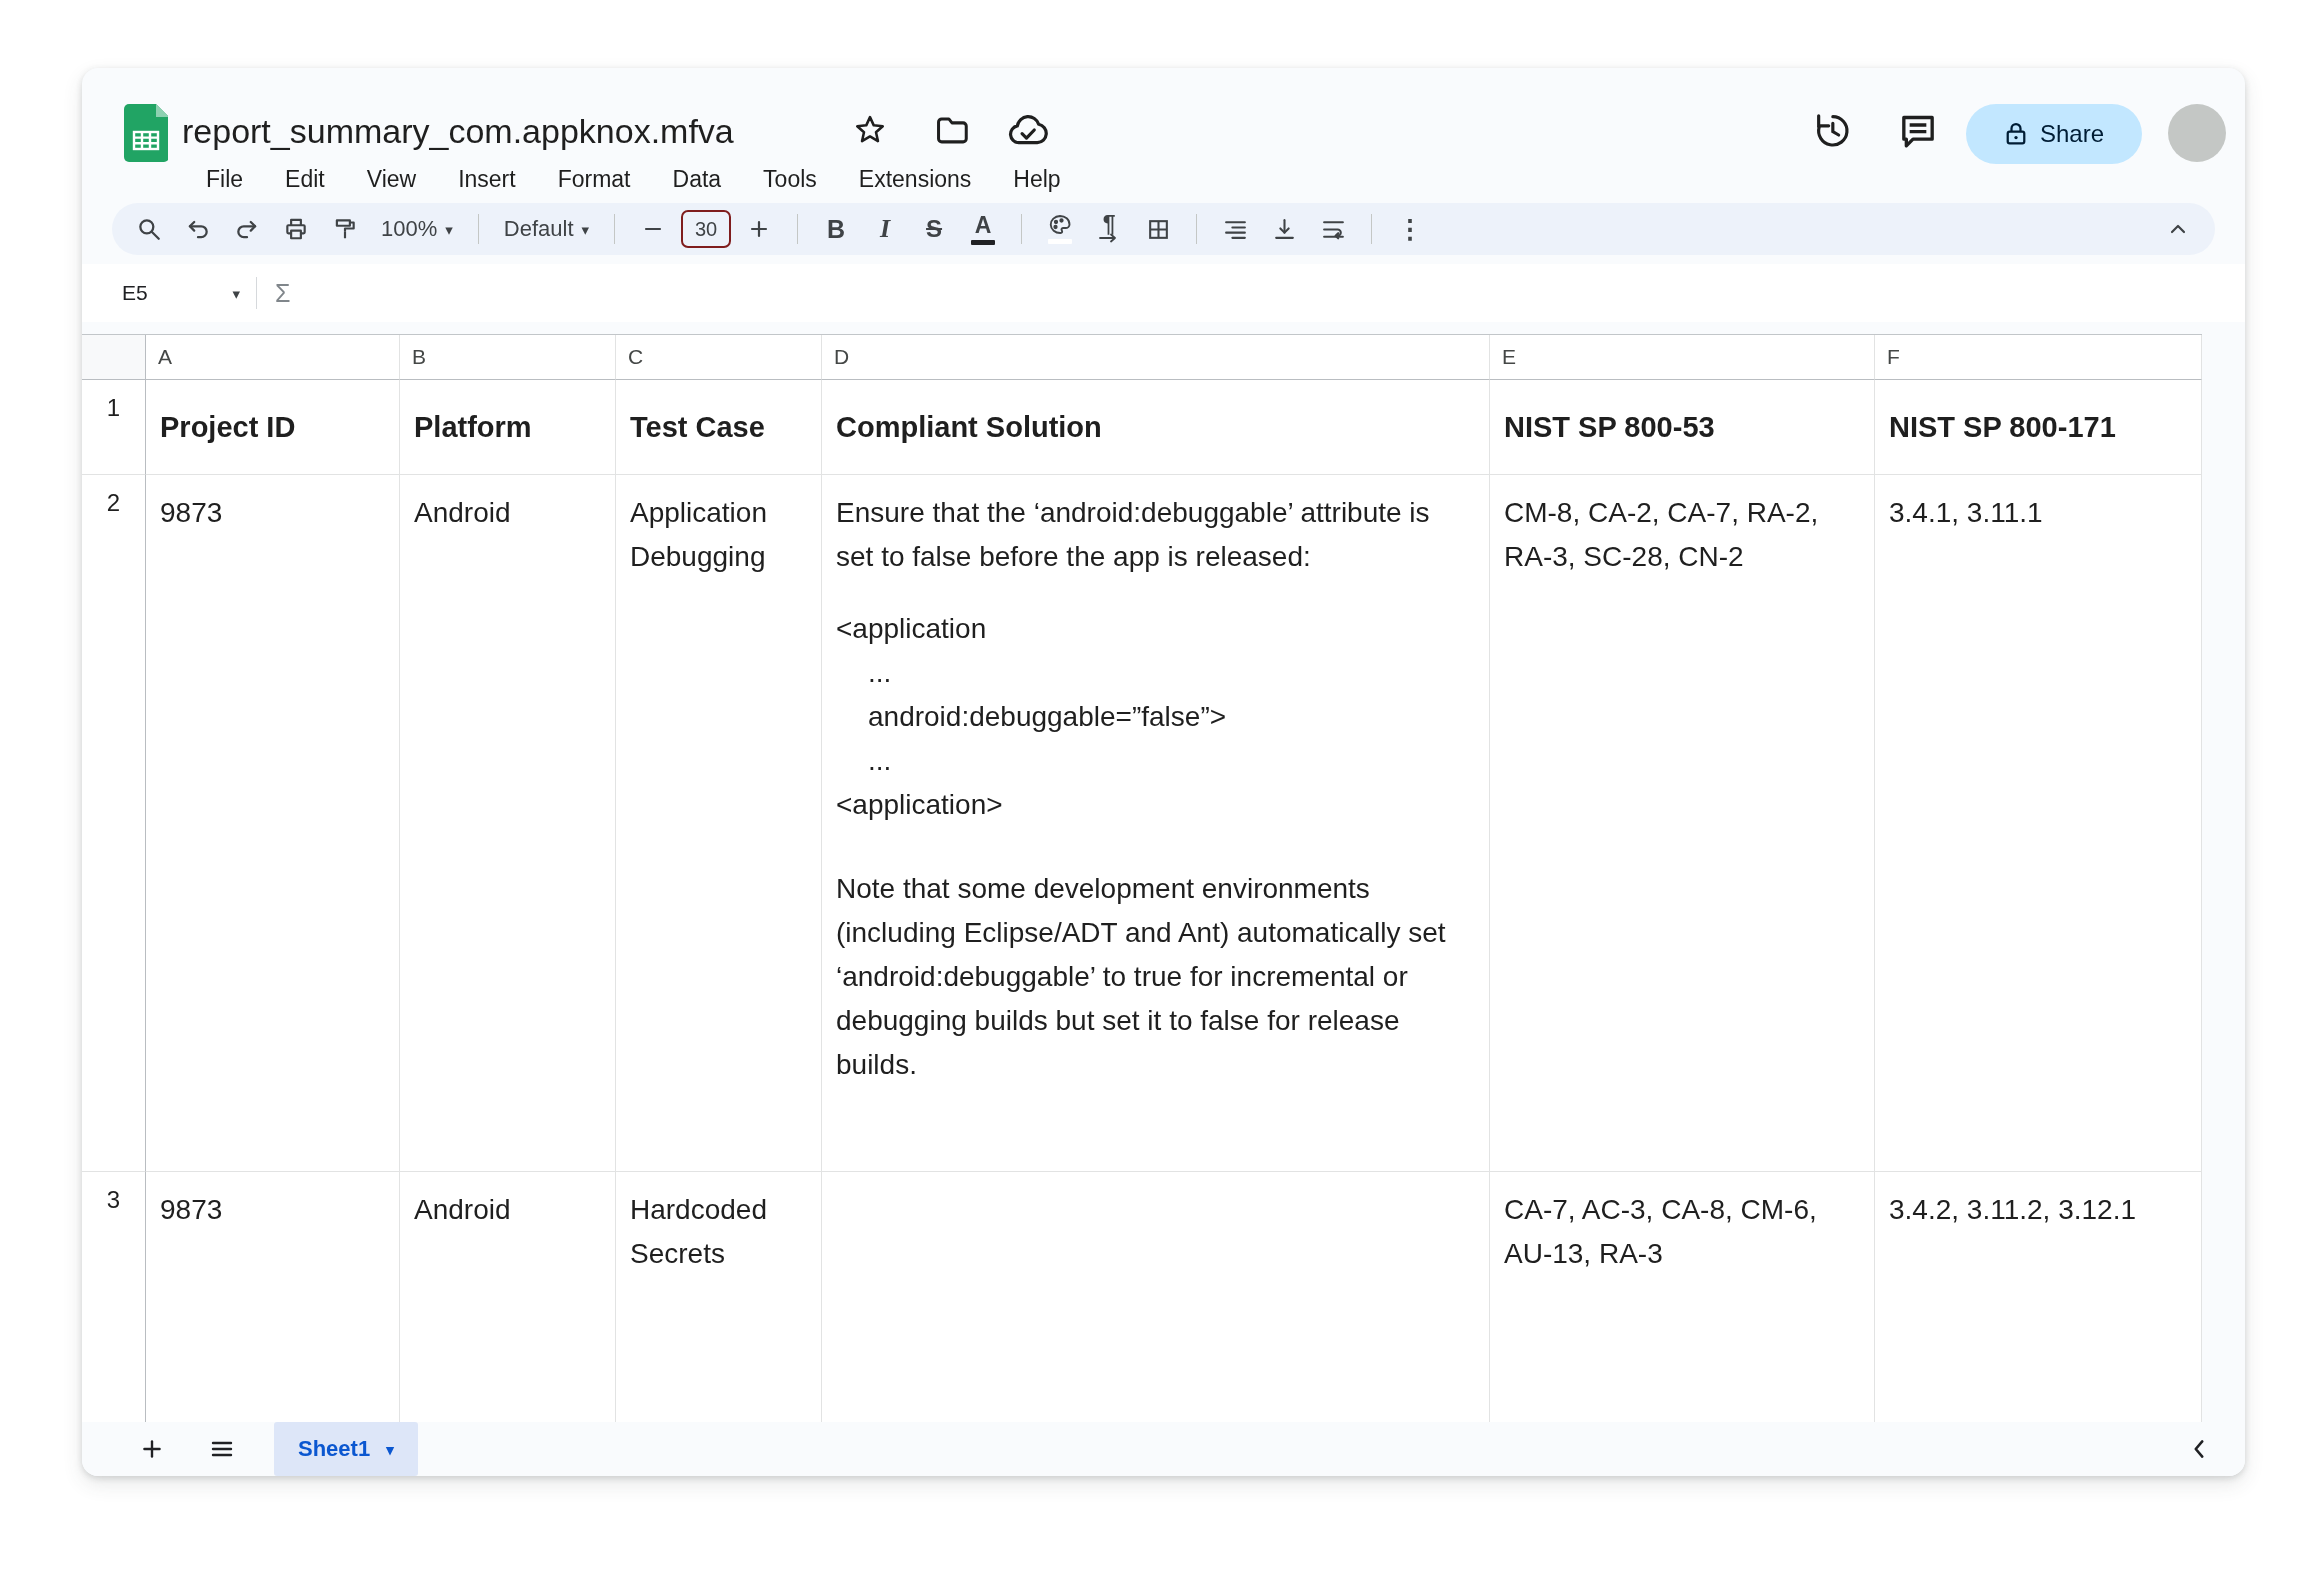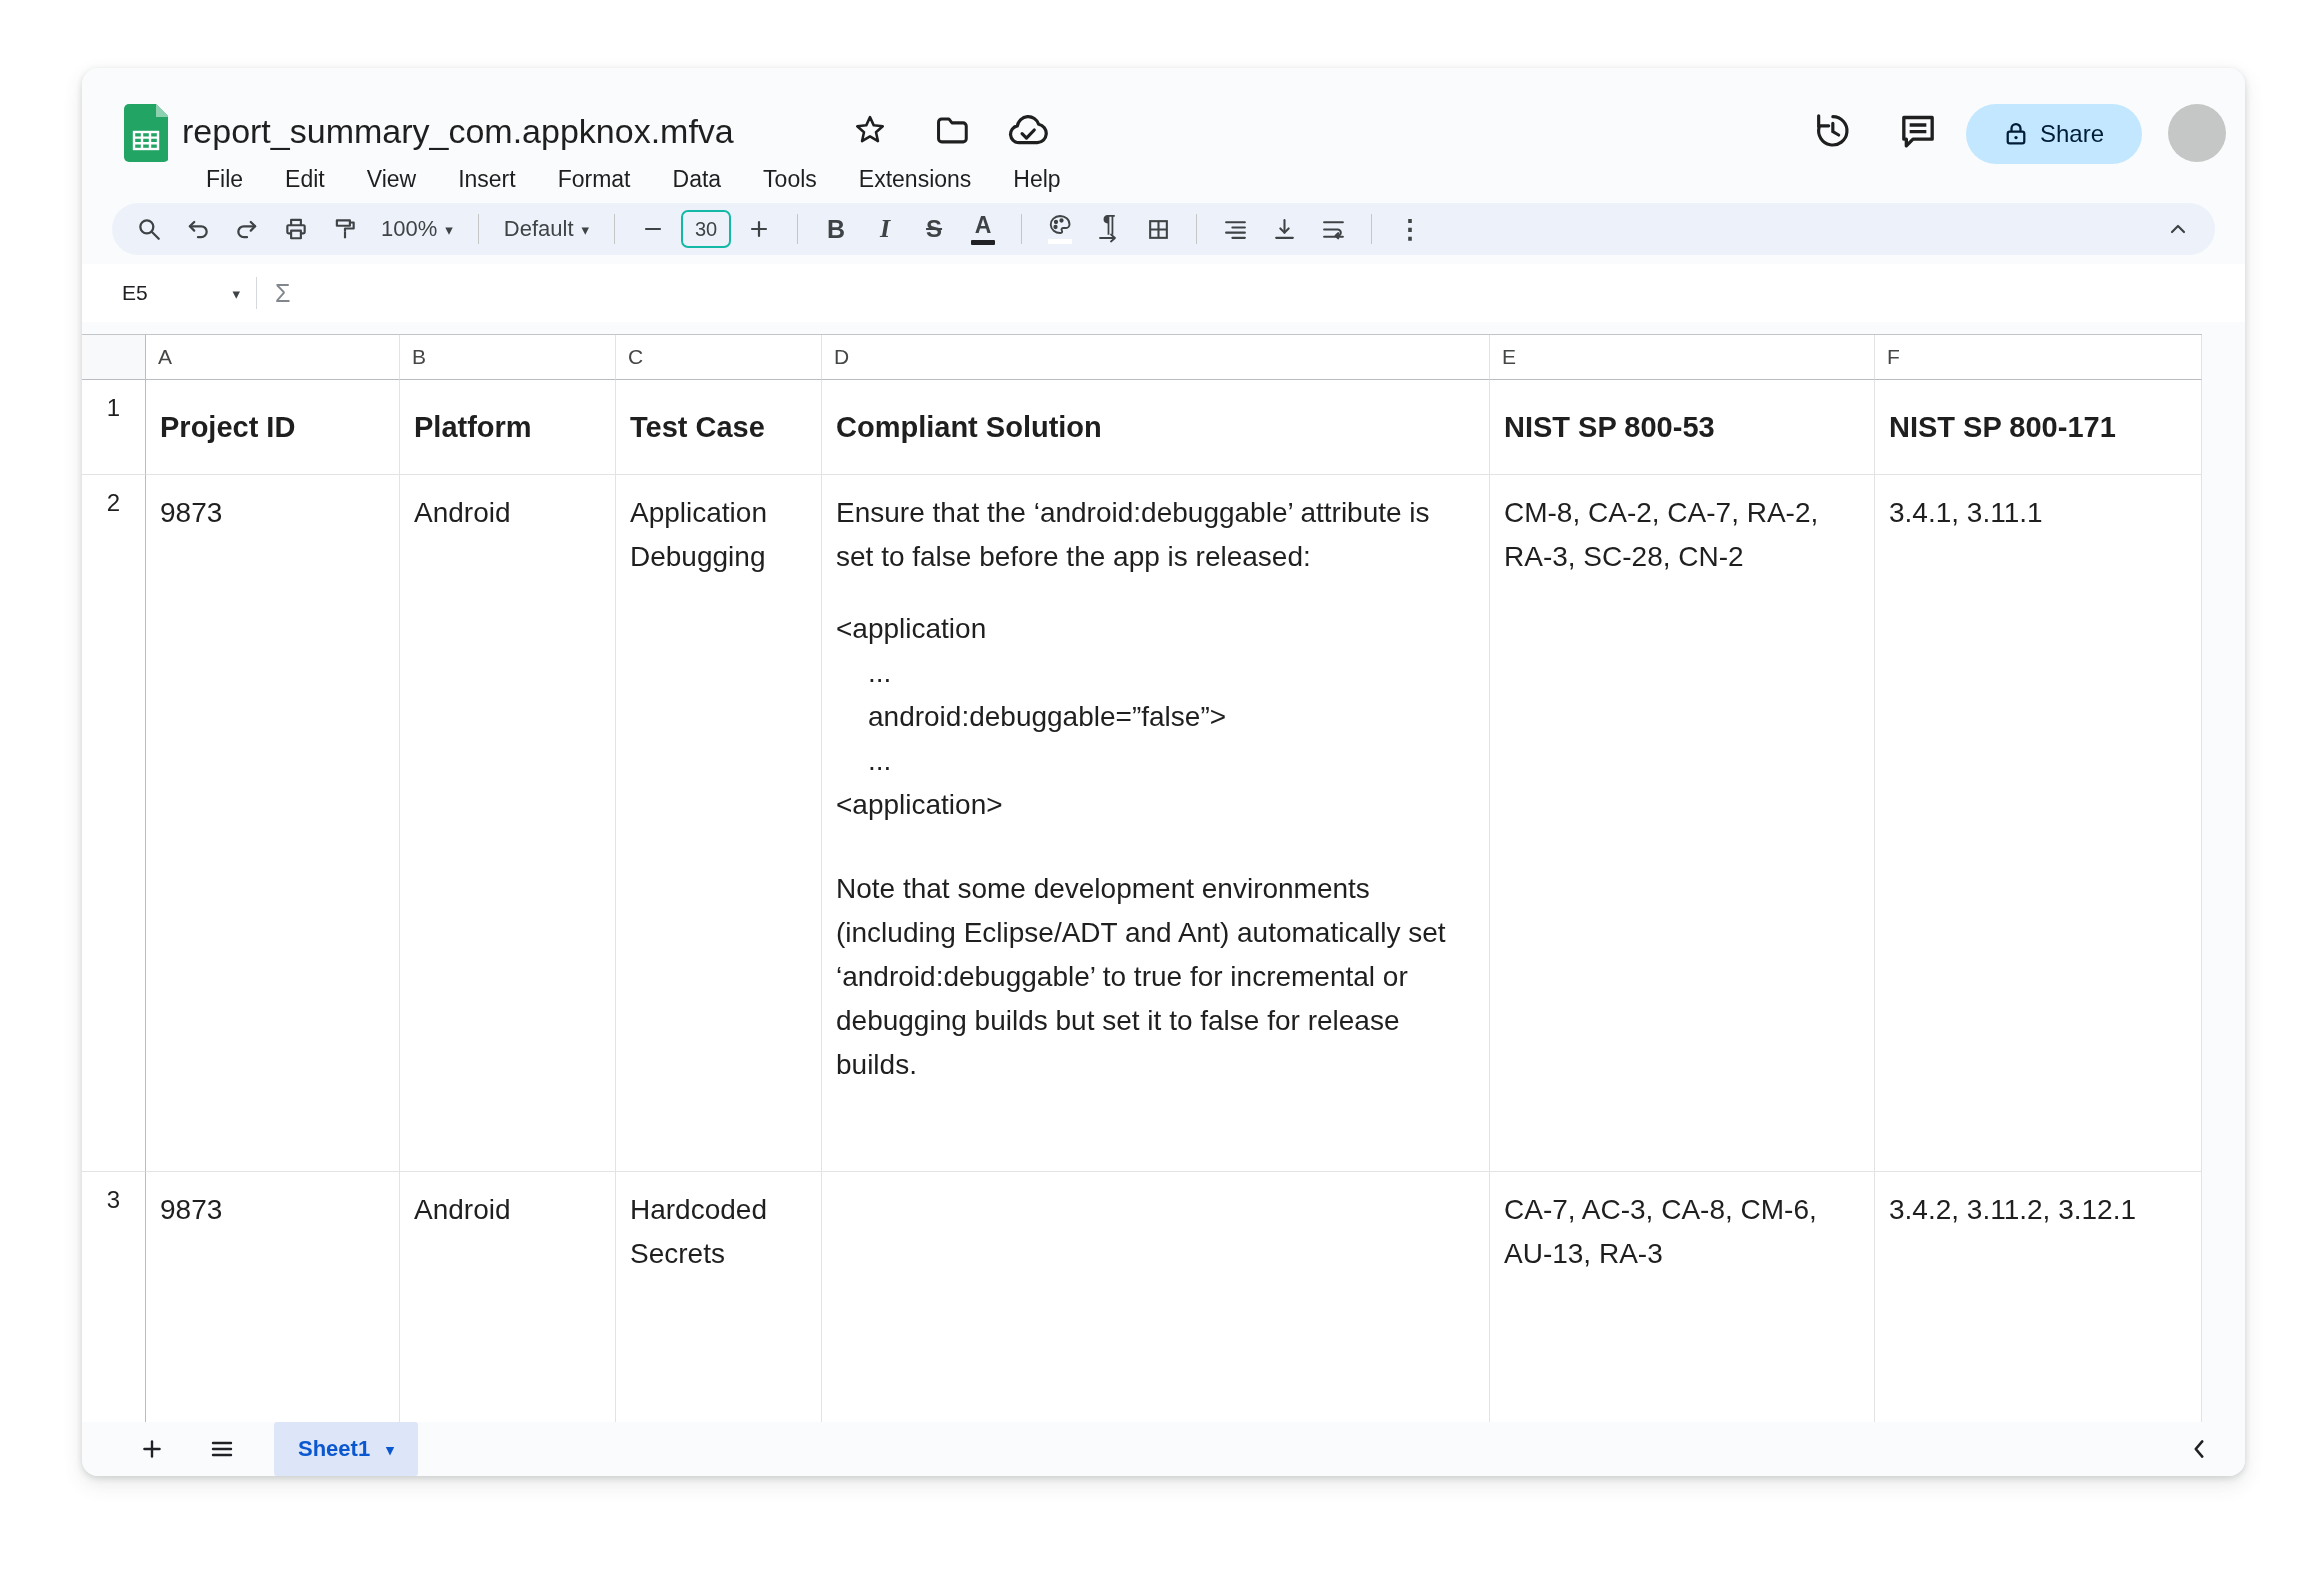"30" .fontsize-box { border: 2px solid #14b8a6 -> 2px solid #7f1d1d }
